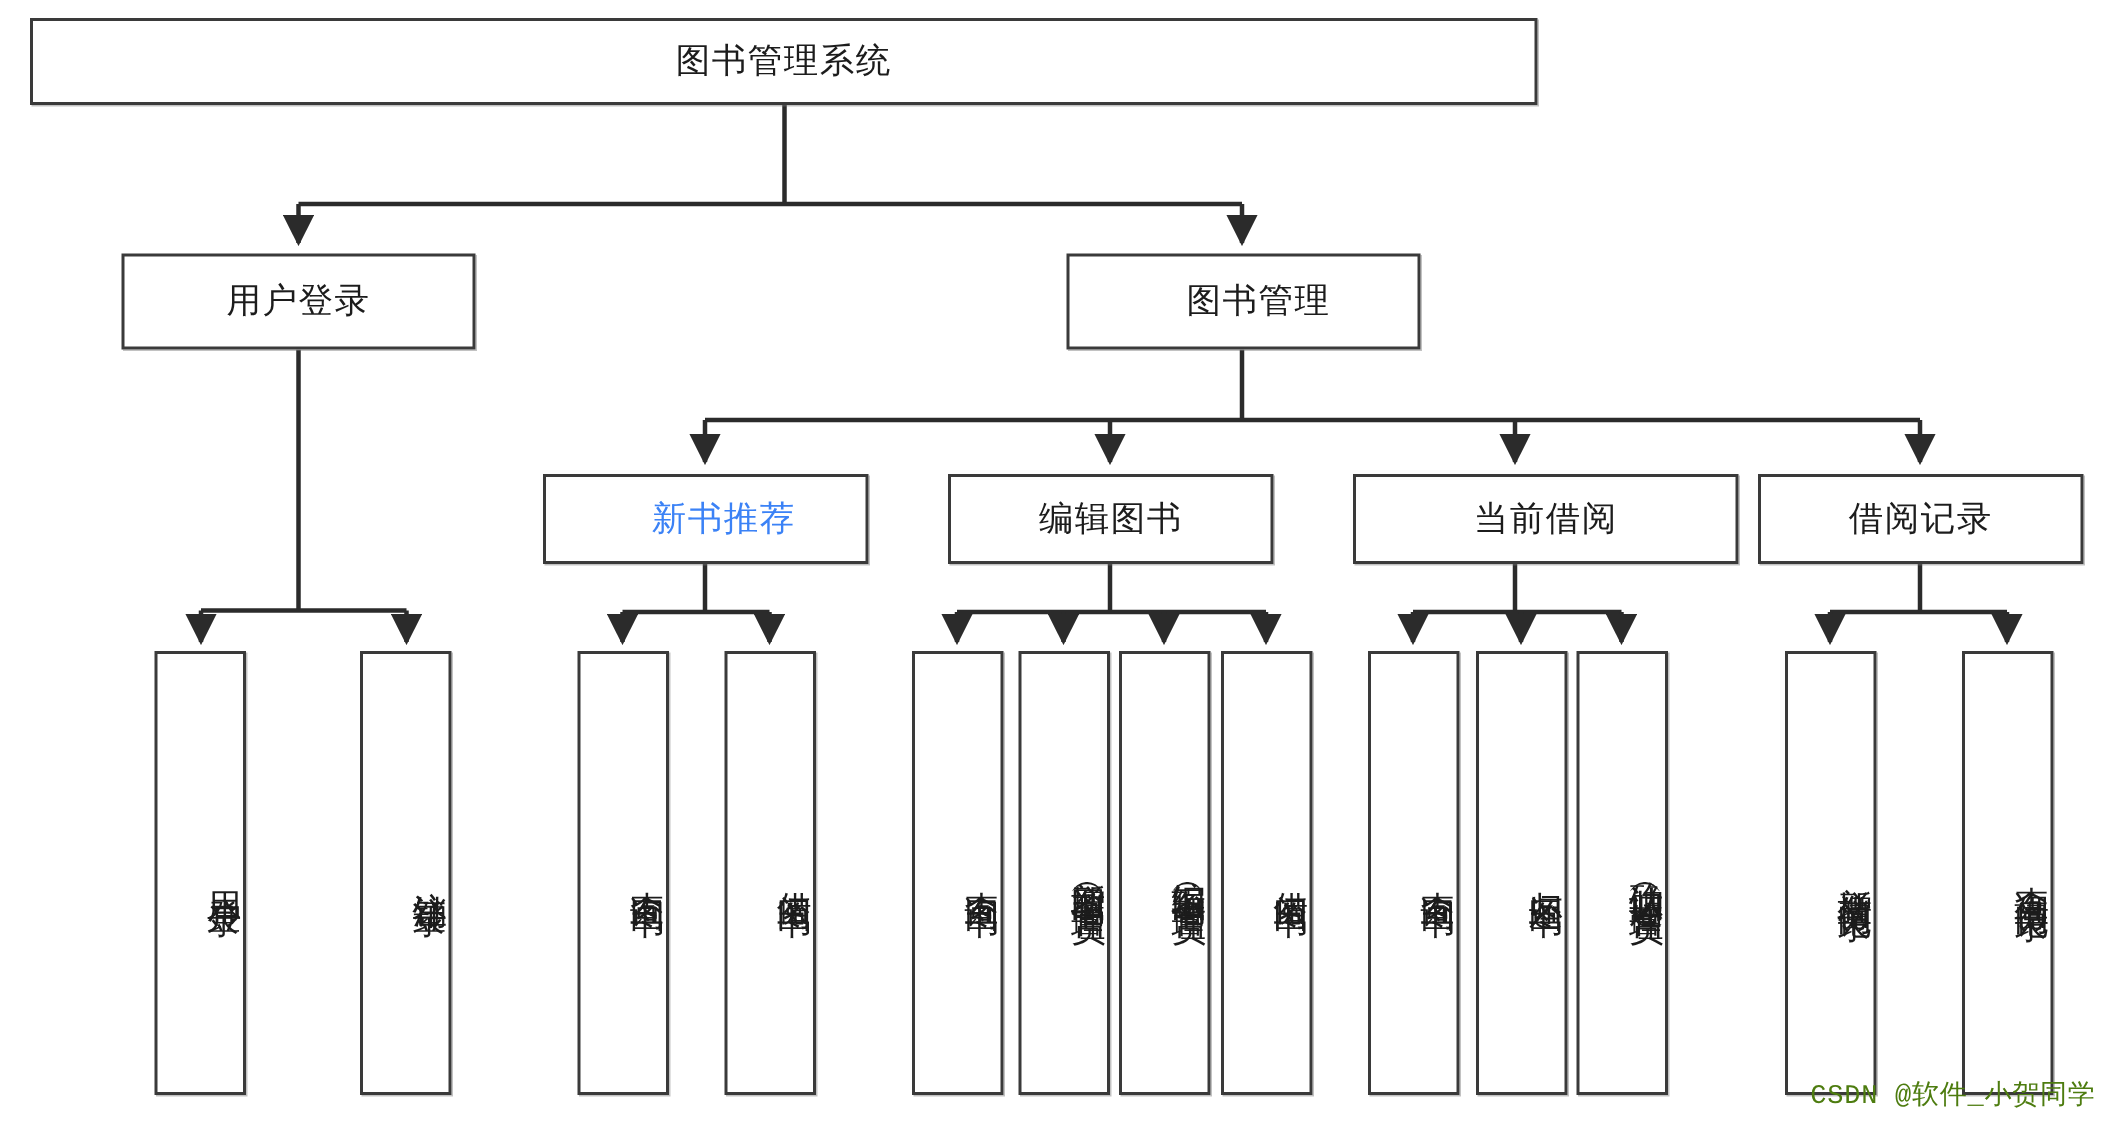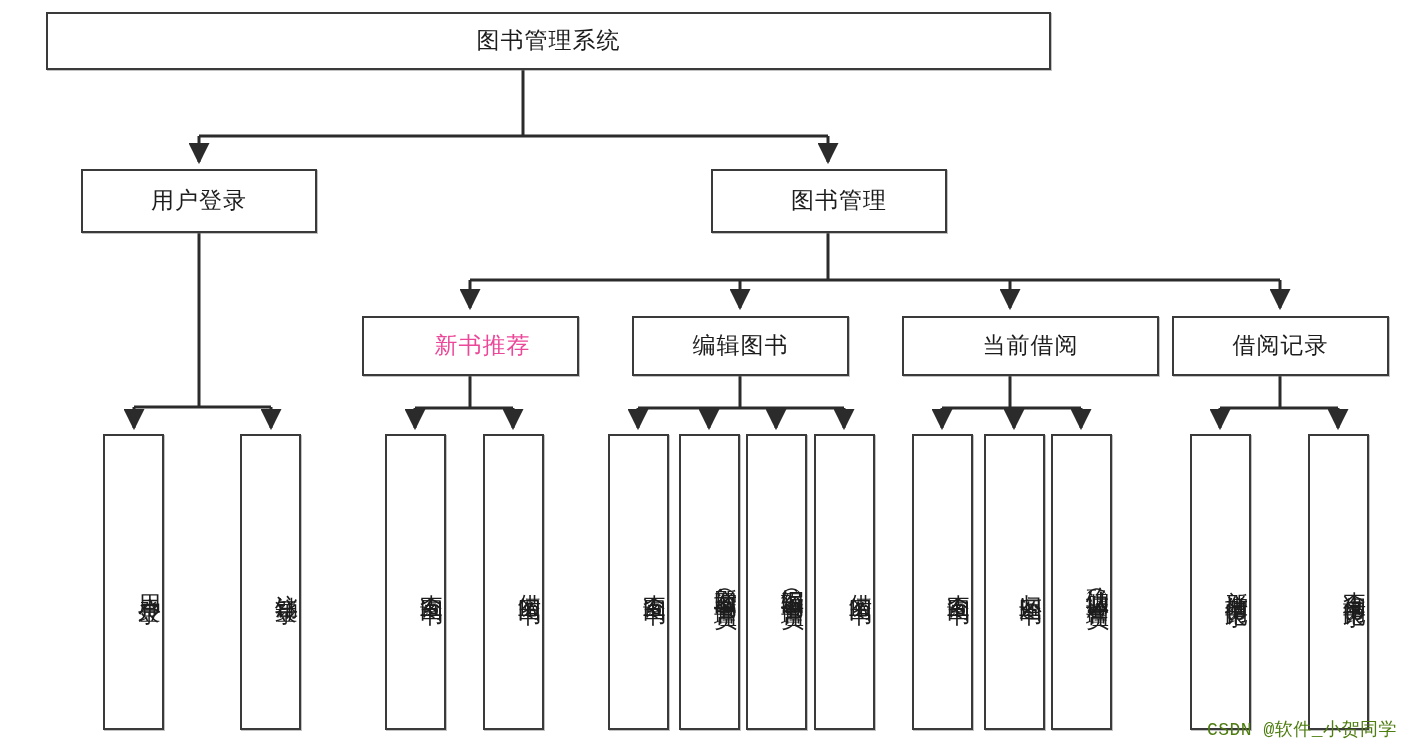"图书管理系统" div.node { margin-left: 26px -> none }
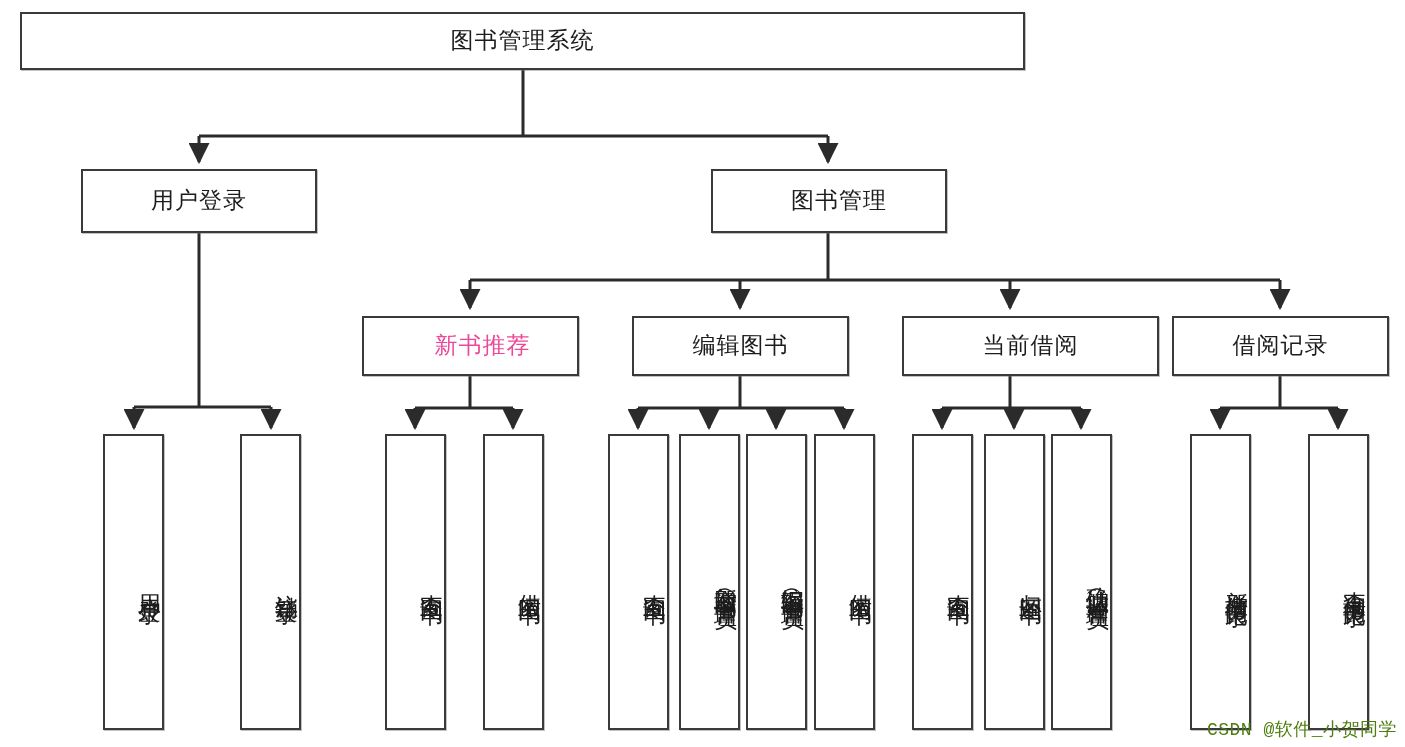"新书推荐" div.node { color: #ec4899 -> #3b82f6 }
